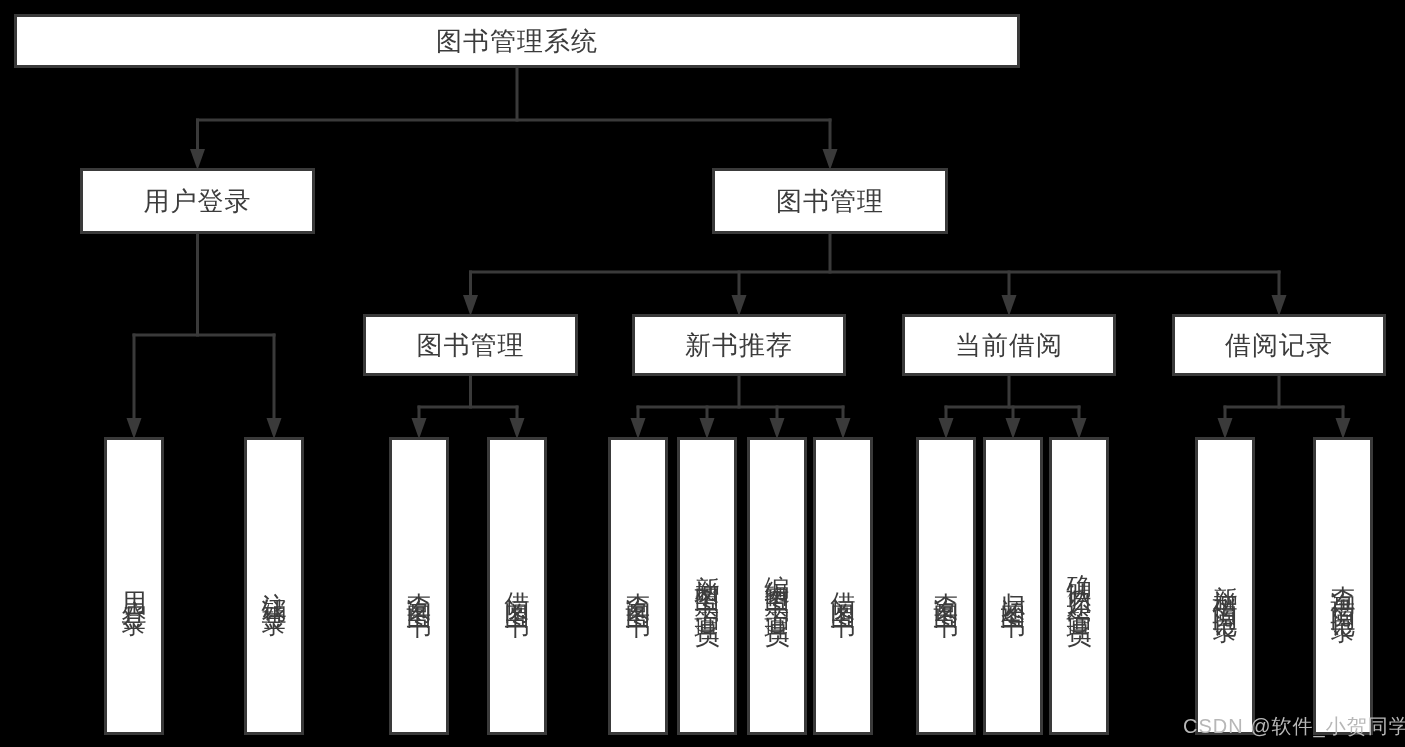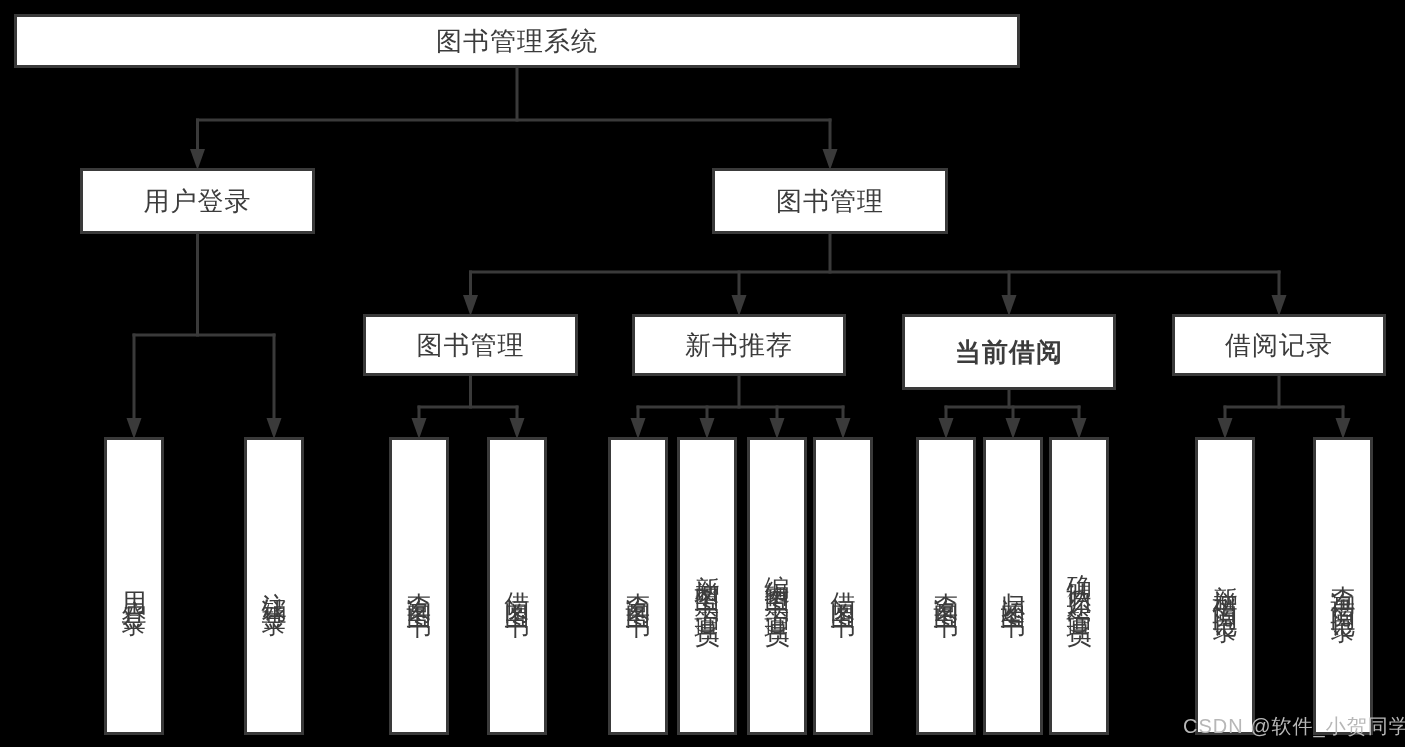"当前借阅" .c-cur { font-weight: bold -> none; height: 76px -> 62px }
